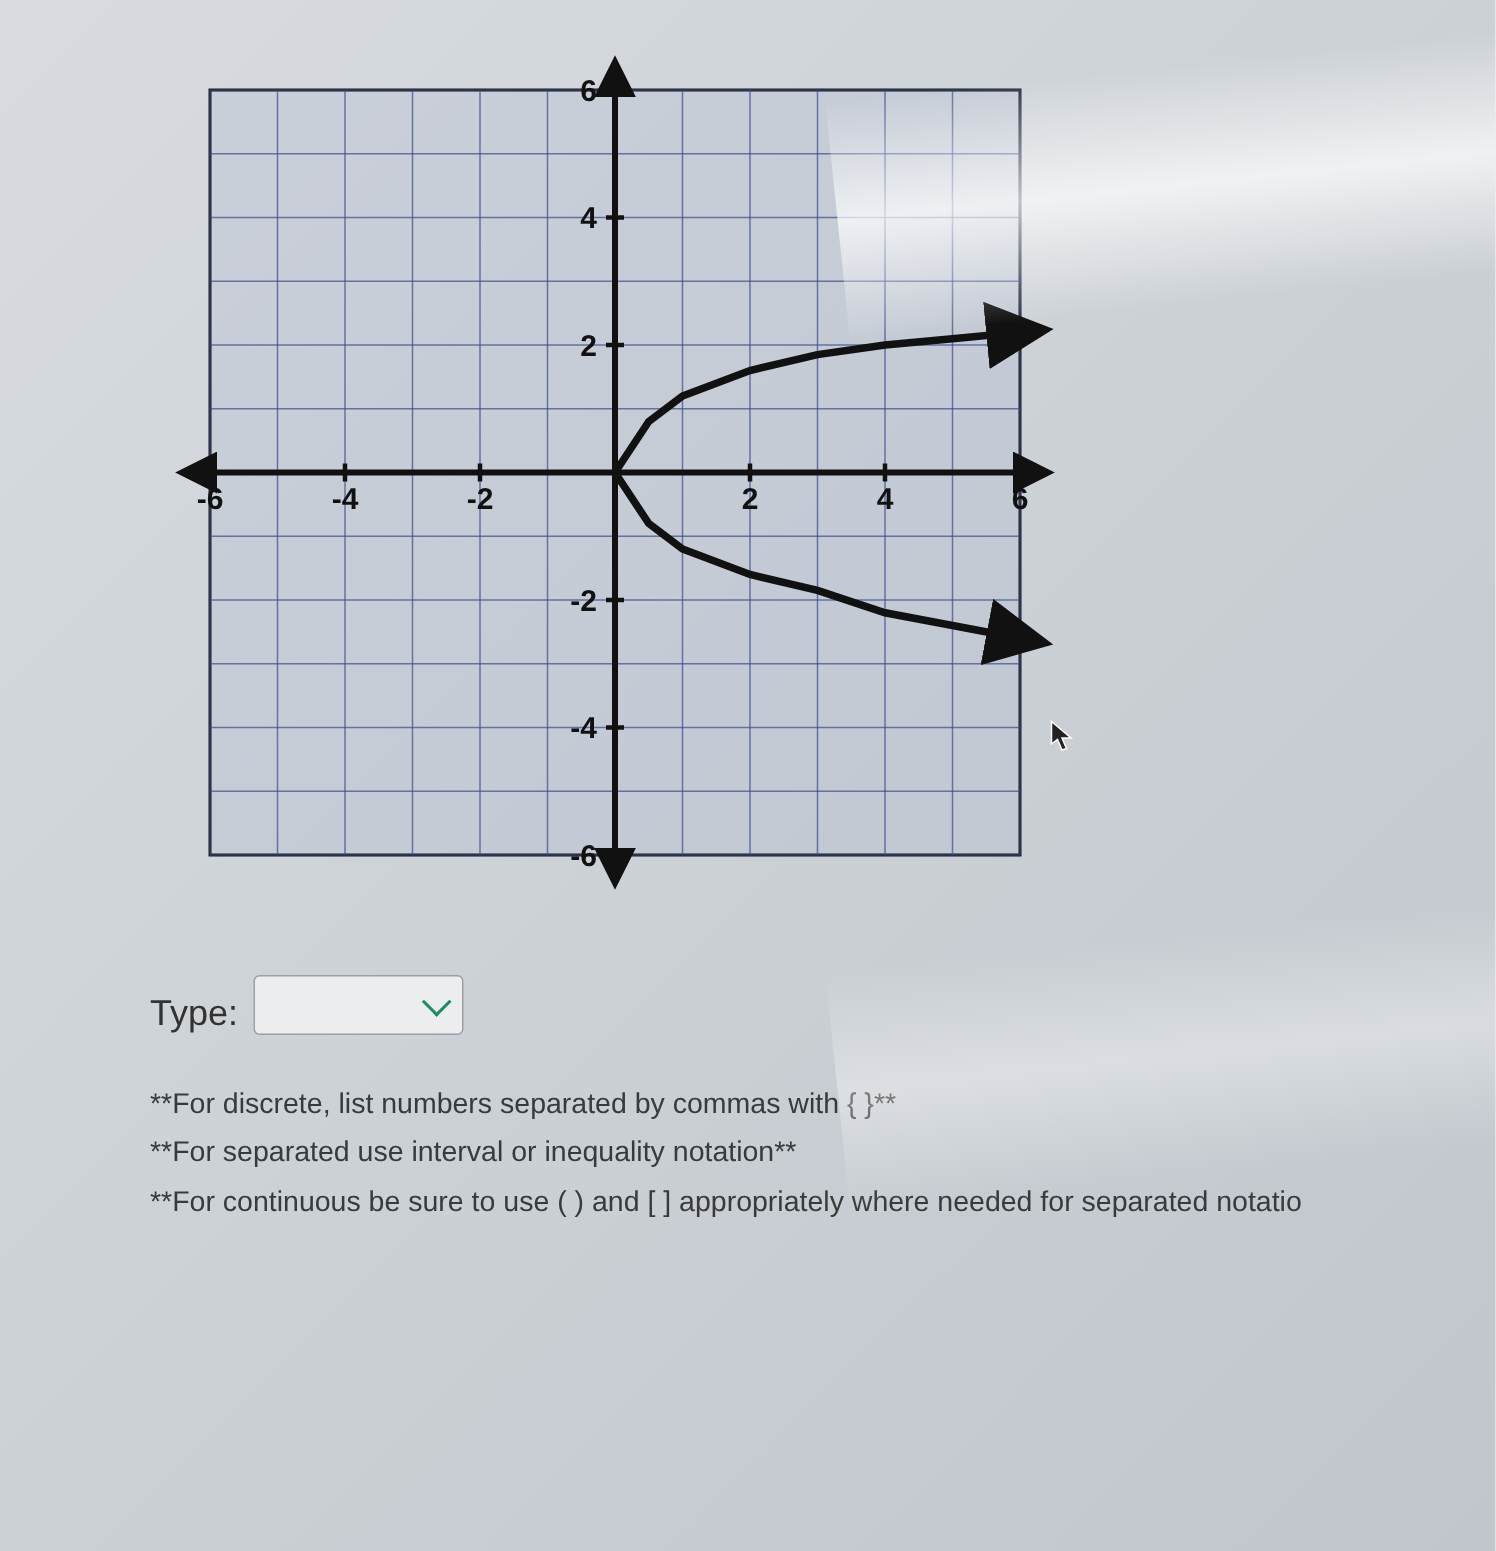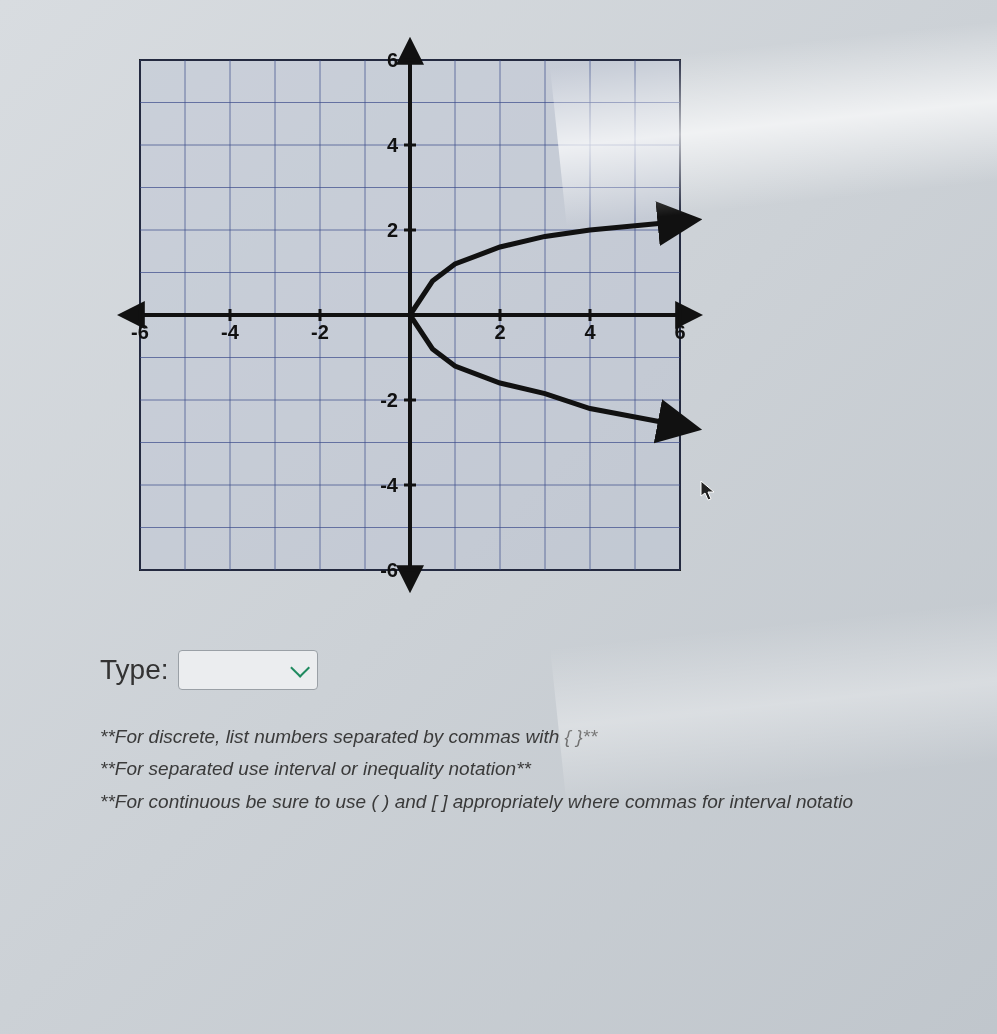"Type:" .form-row { align-items: center -> flex-end; font-size: 28px -> 24px }
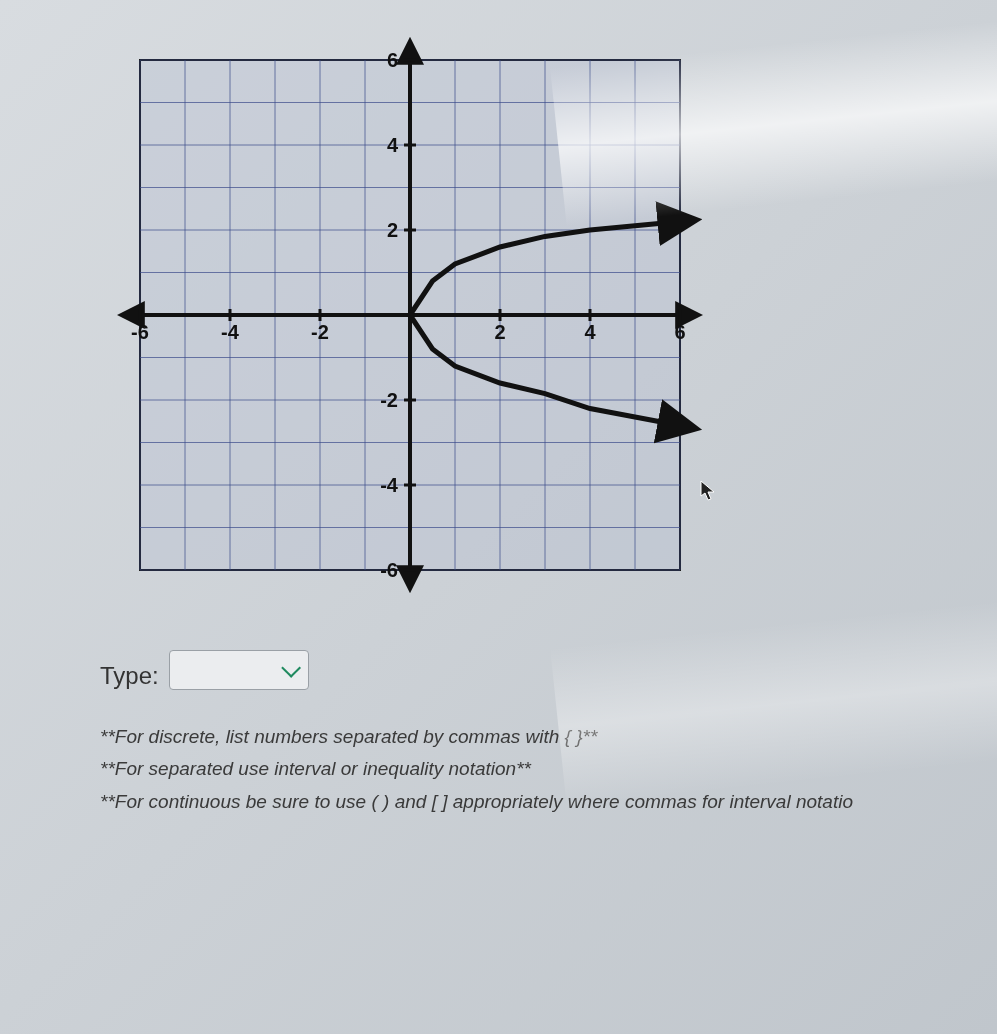"**For discrete, list numbers separated" .notes { font-style: italic -> none }
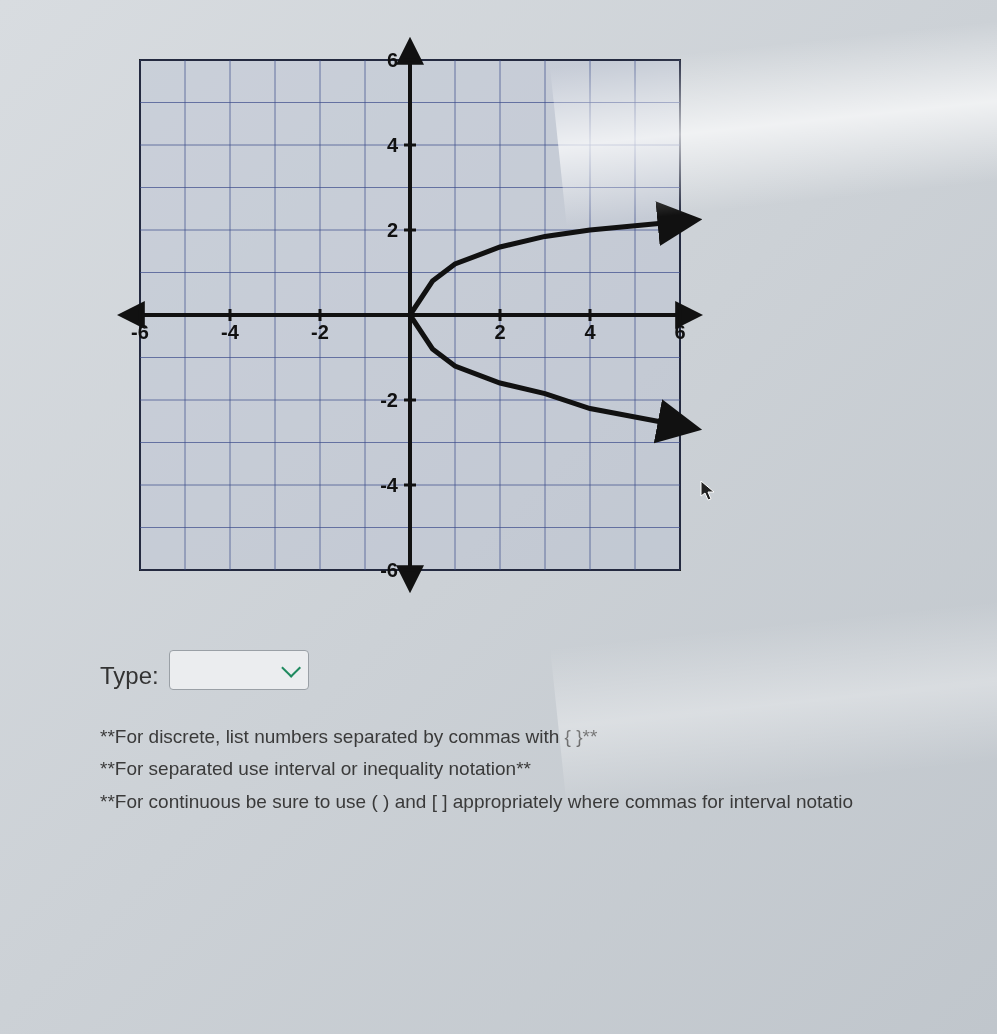"**For continuous be sure to" div { text: commas for interval -> needed for separated }
